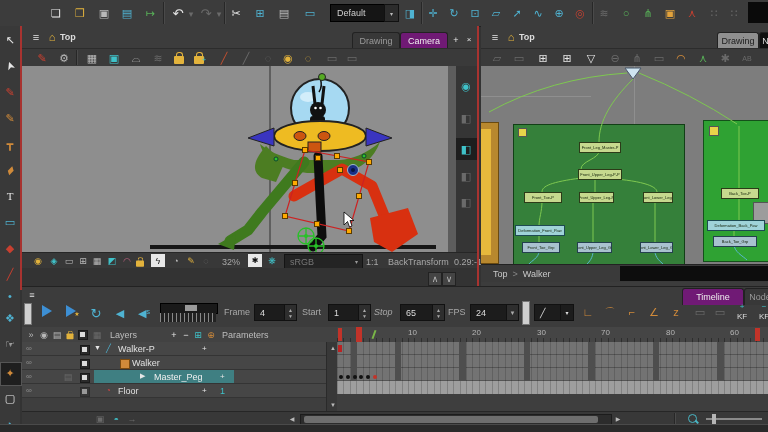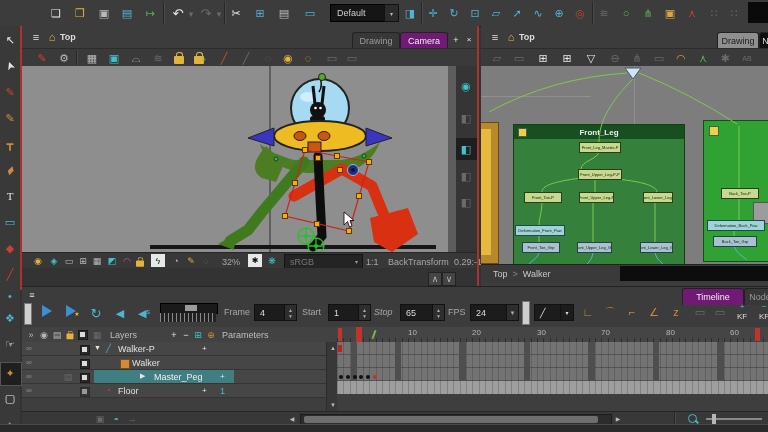"Front_Leg" div.a { html: <div> <span>Front_Leg</span> </div> -> none }
